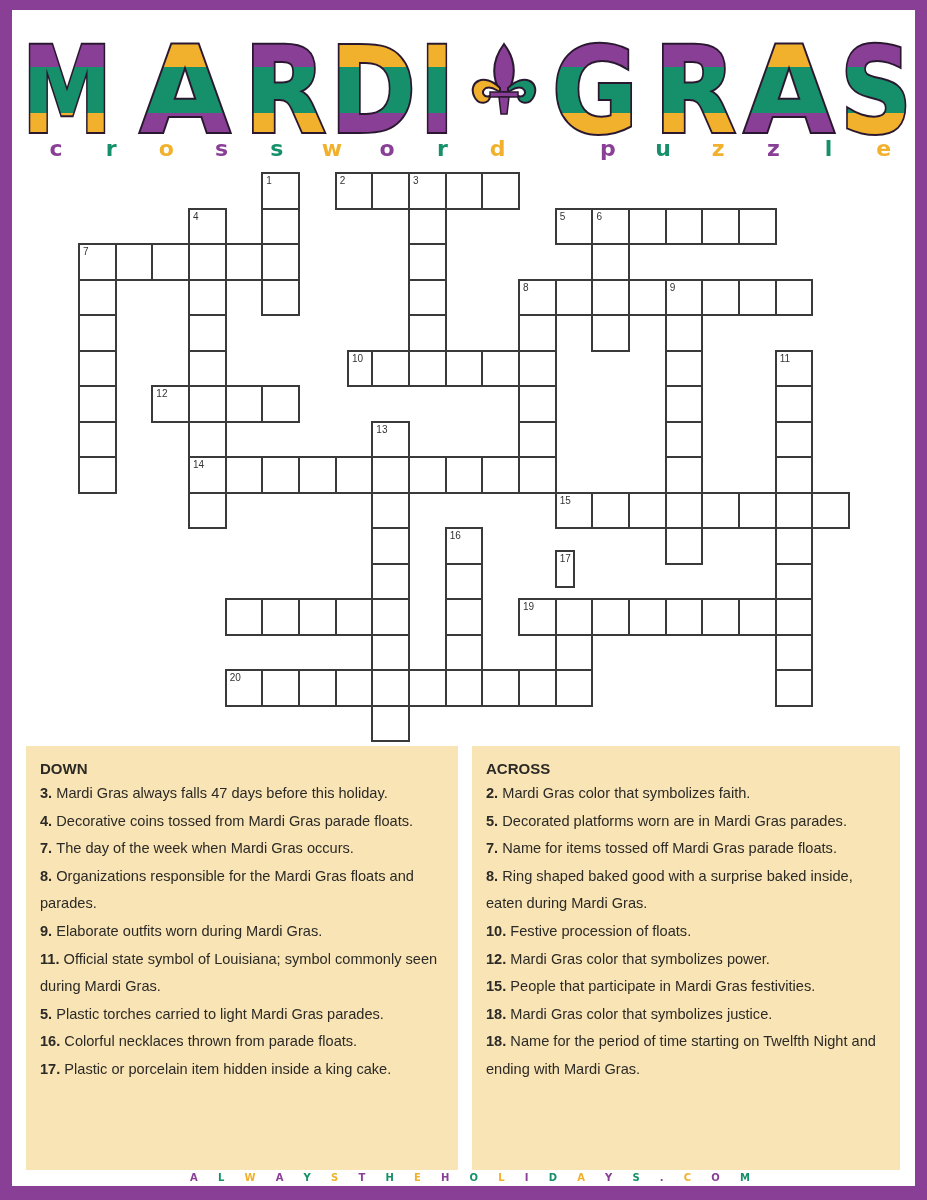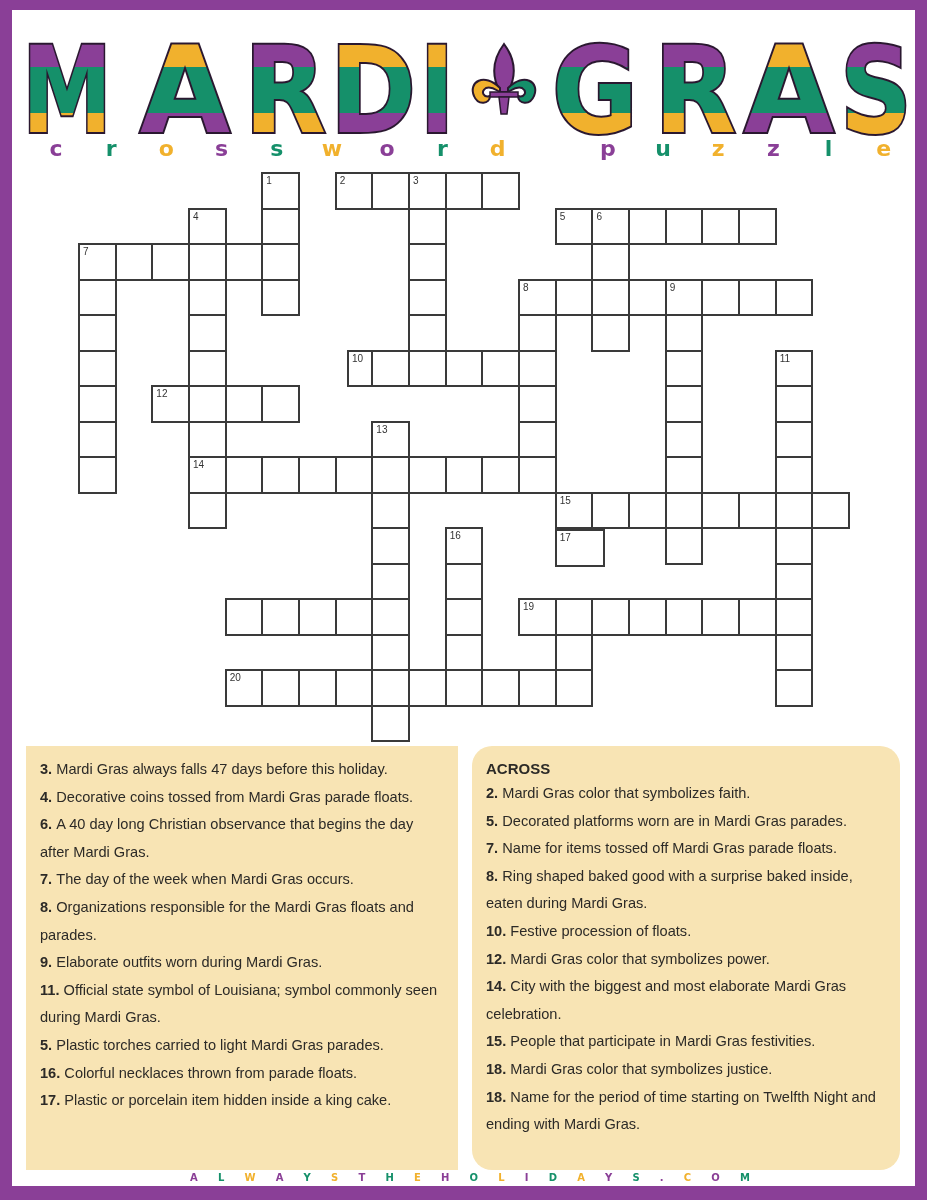"17" div.cell { top: 529px -> 550px; width: 50px -> 20px }
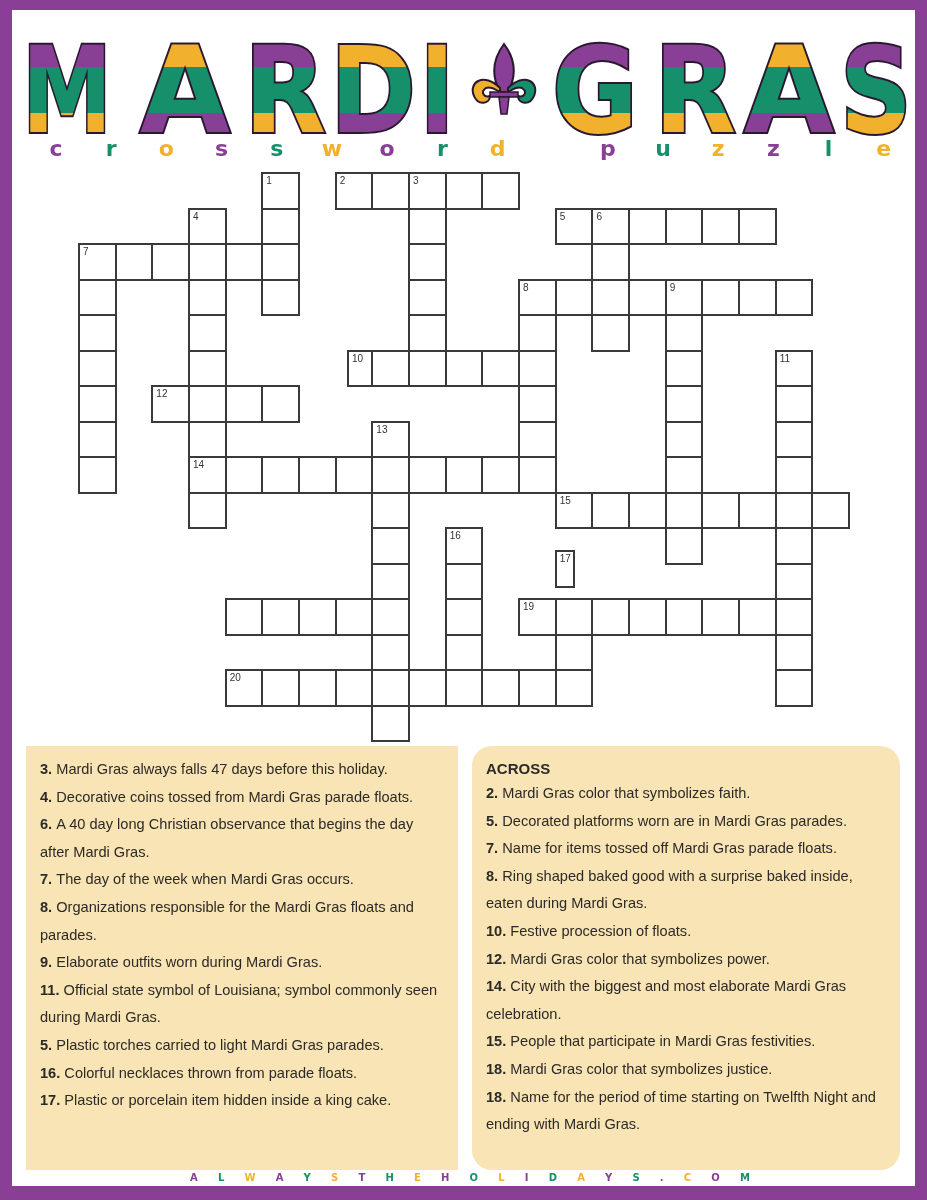"DOWN" h3 { html: none -> <h3>DOWN</h3> }
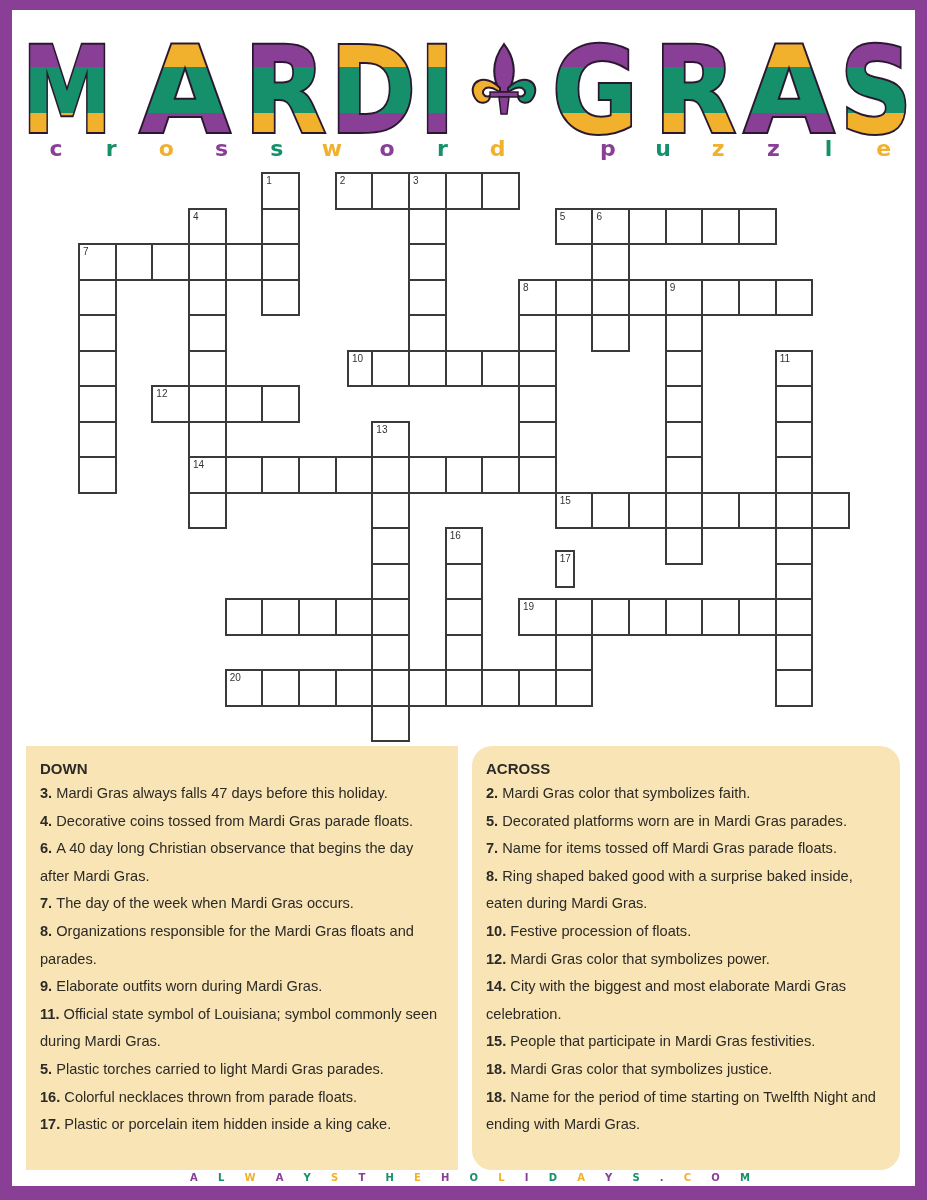"ACROSS" .clues.across { border-radius: 20px -> none }
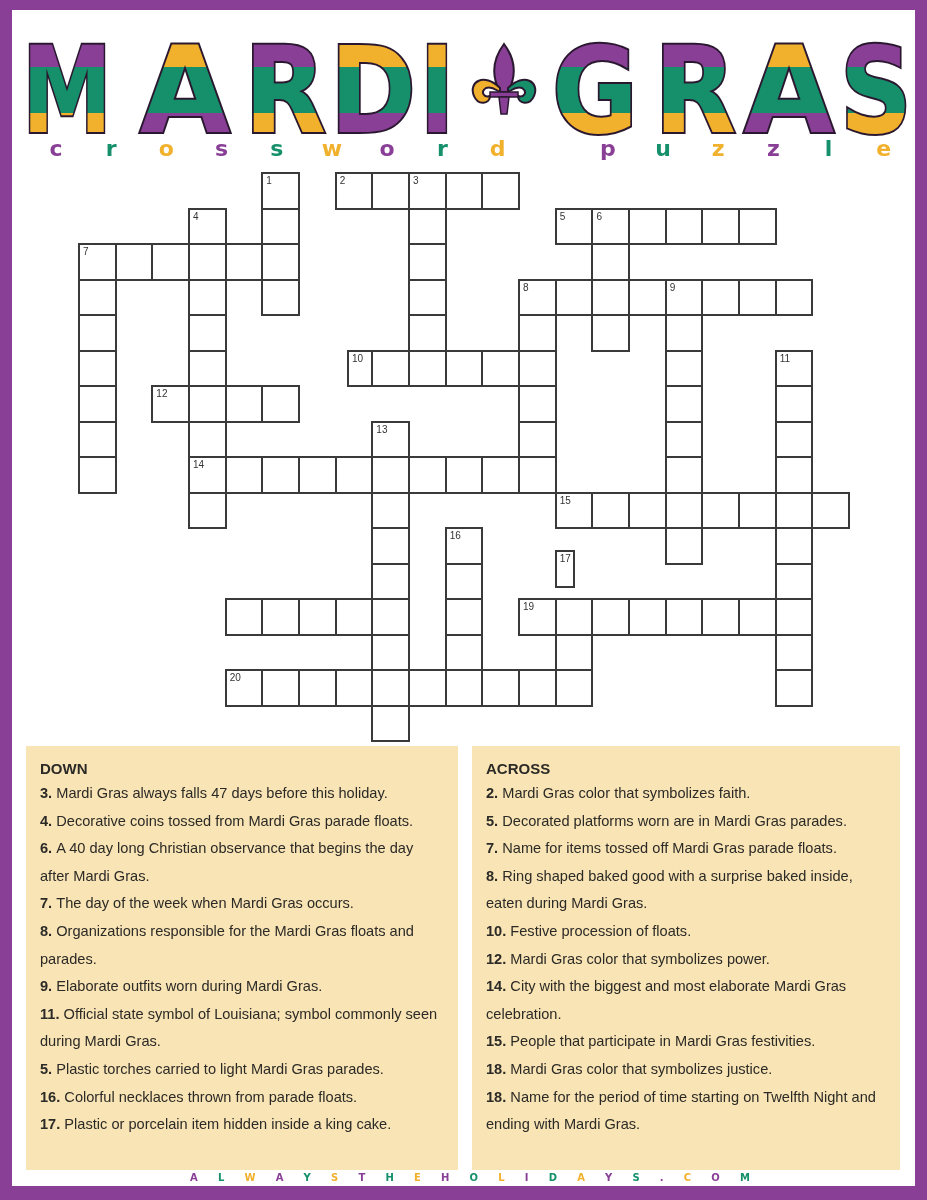"6. A 40 day long" div.clue { html: <div><b>6. </b><span>A 40 day long Christian observance that begins the day after Mardi Gras.</span></div> -> none }
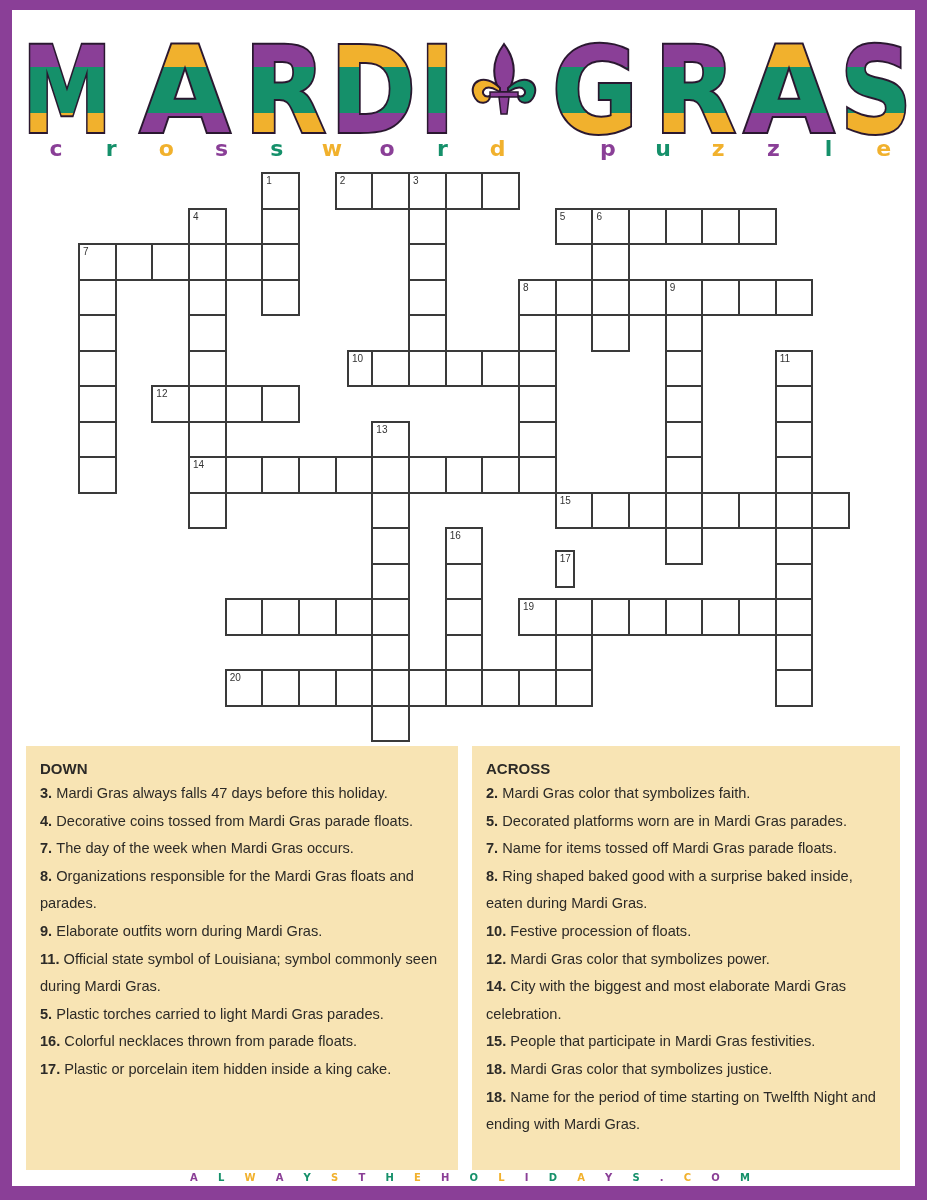"14. City with the biggest" div.clue { html: <div><b>14. </b><span>City with the biggest and most elaborate Mardi Gras celebration.</span></div> -> none }
